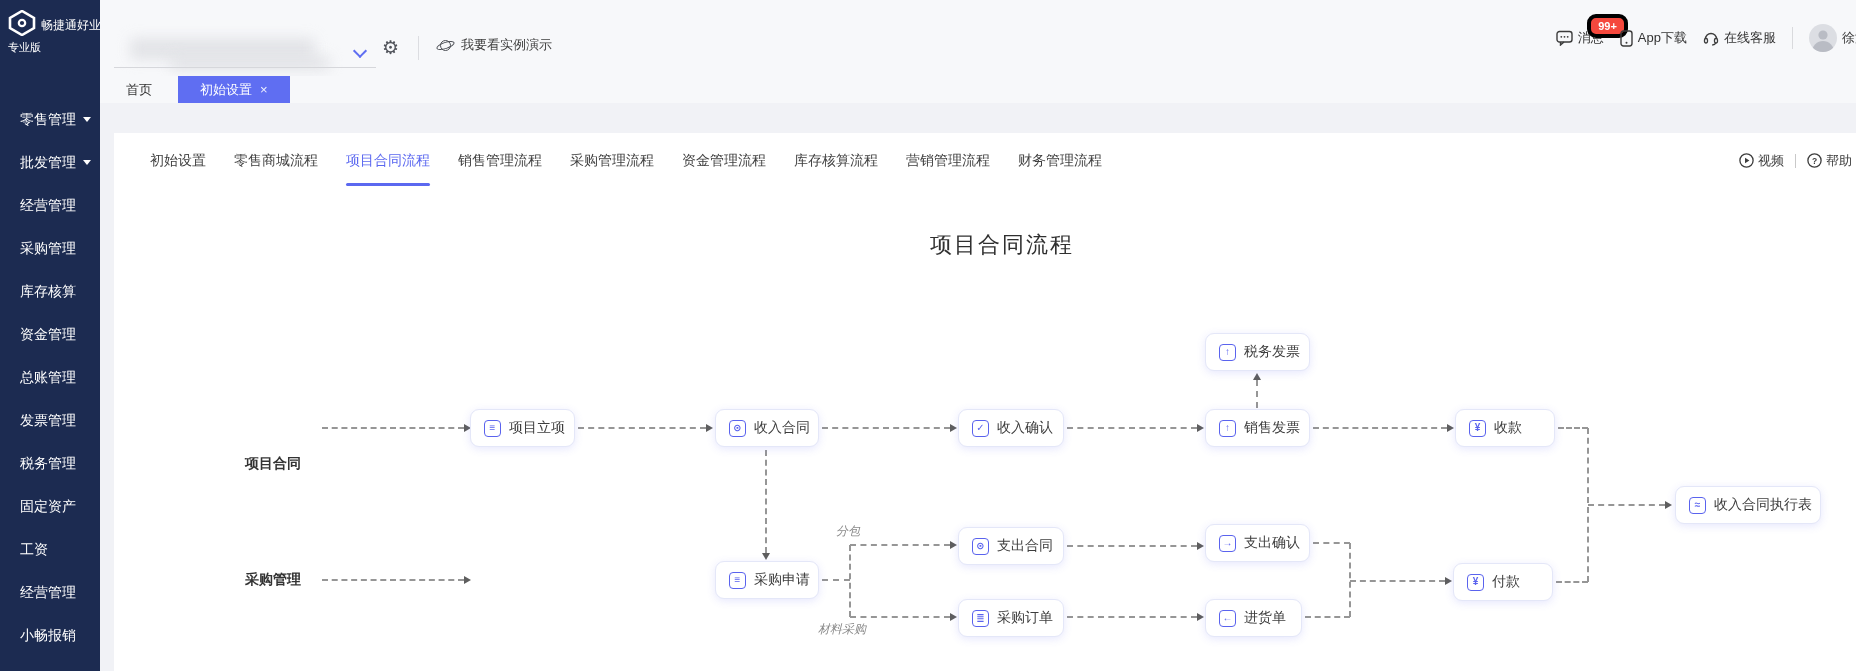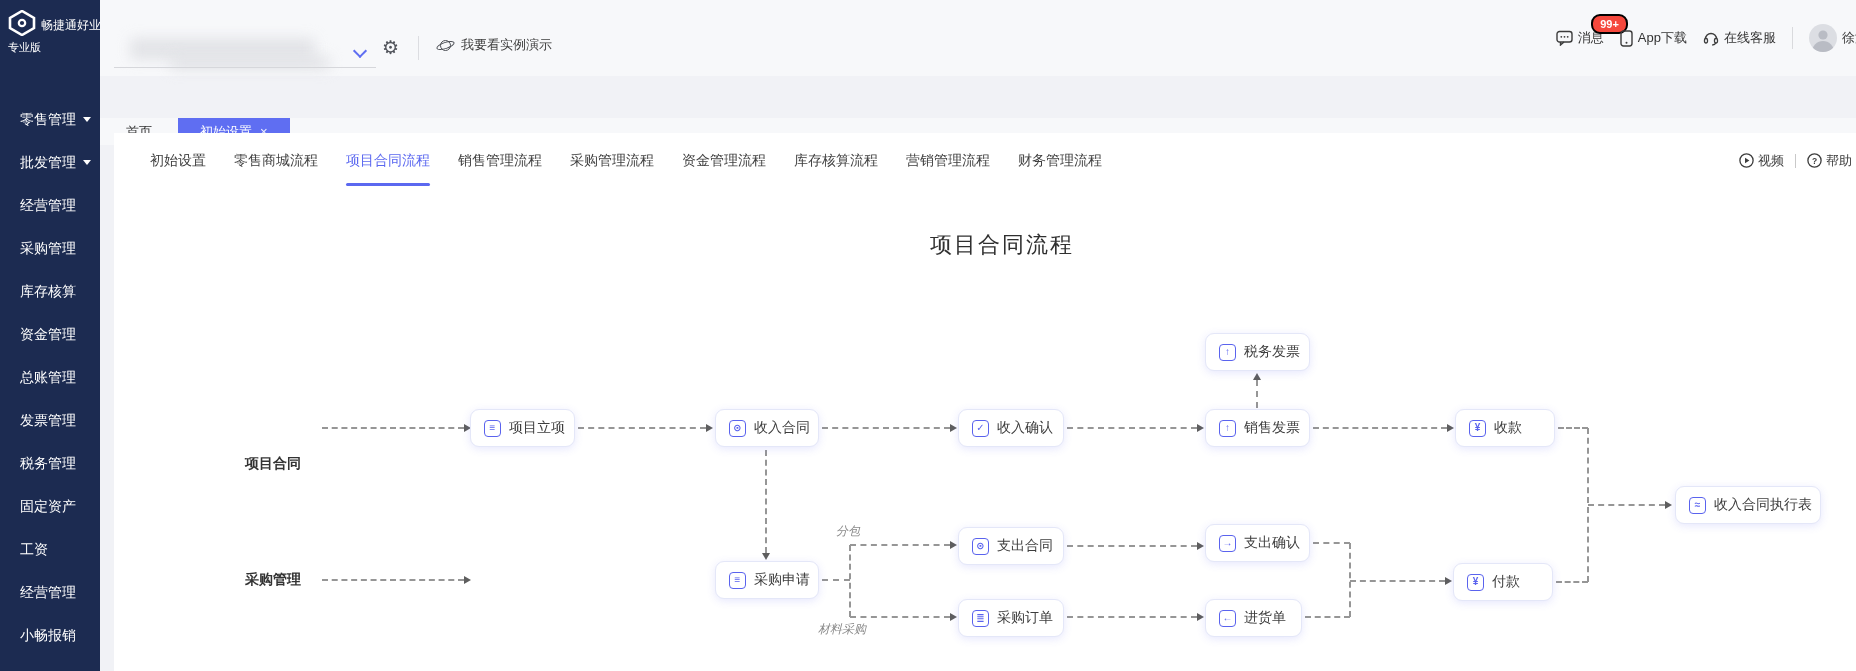"99+" .badge { border: 2px solid #000000 -> 4px solid #000000 }
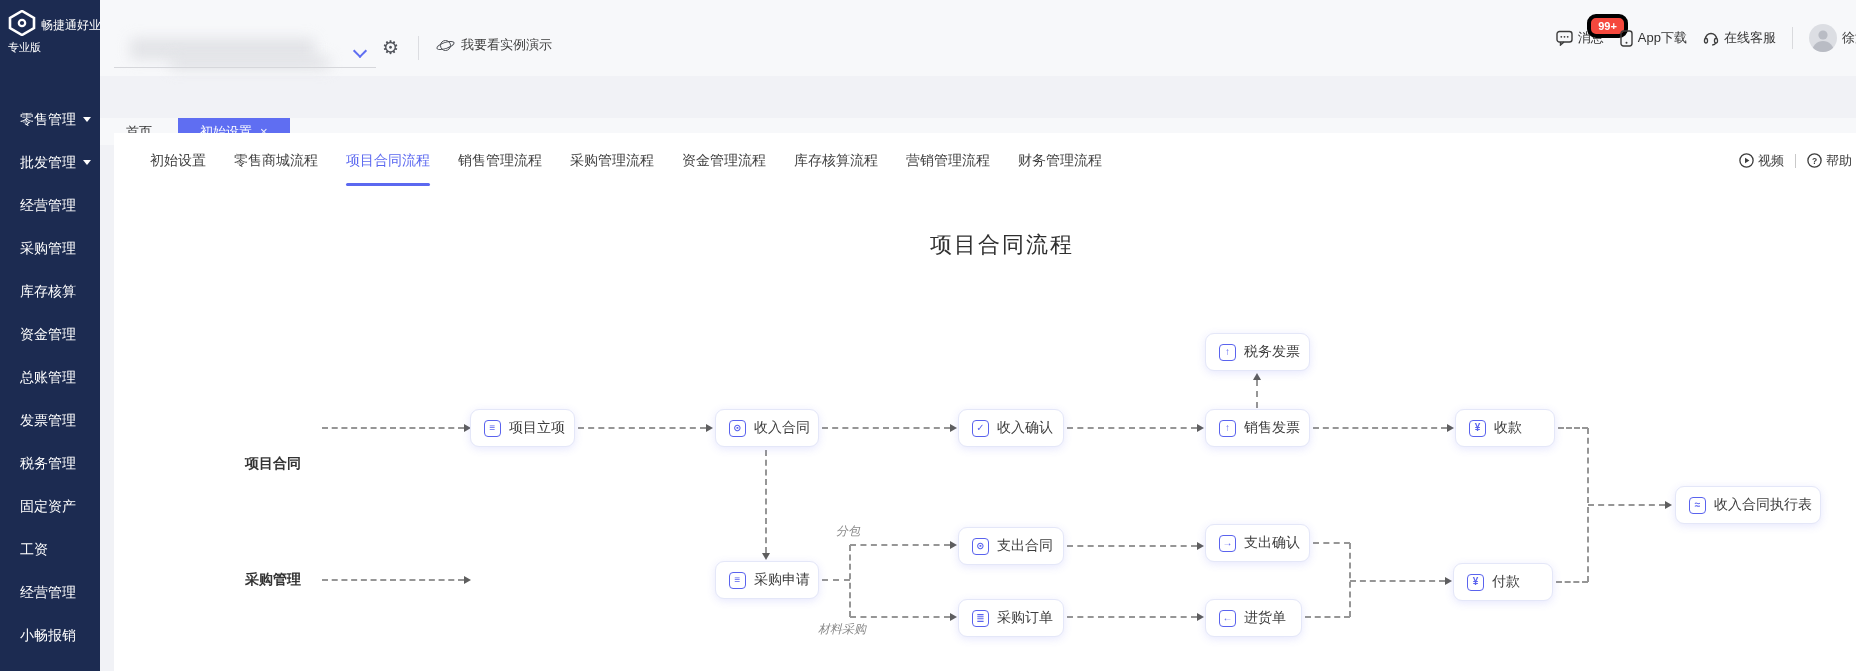"首页" .tabsrow { margin-top: 42px -> none }
